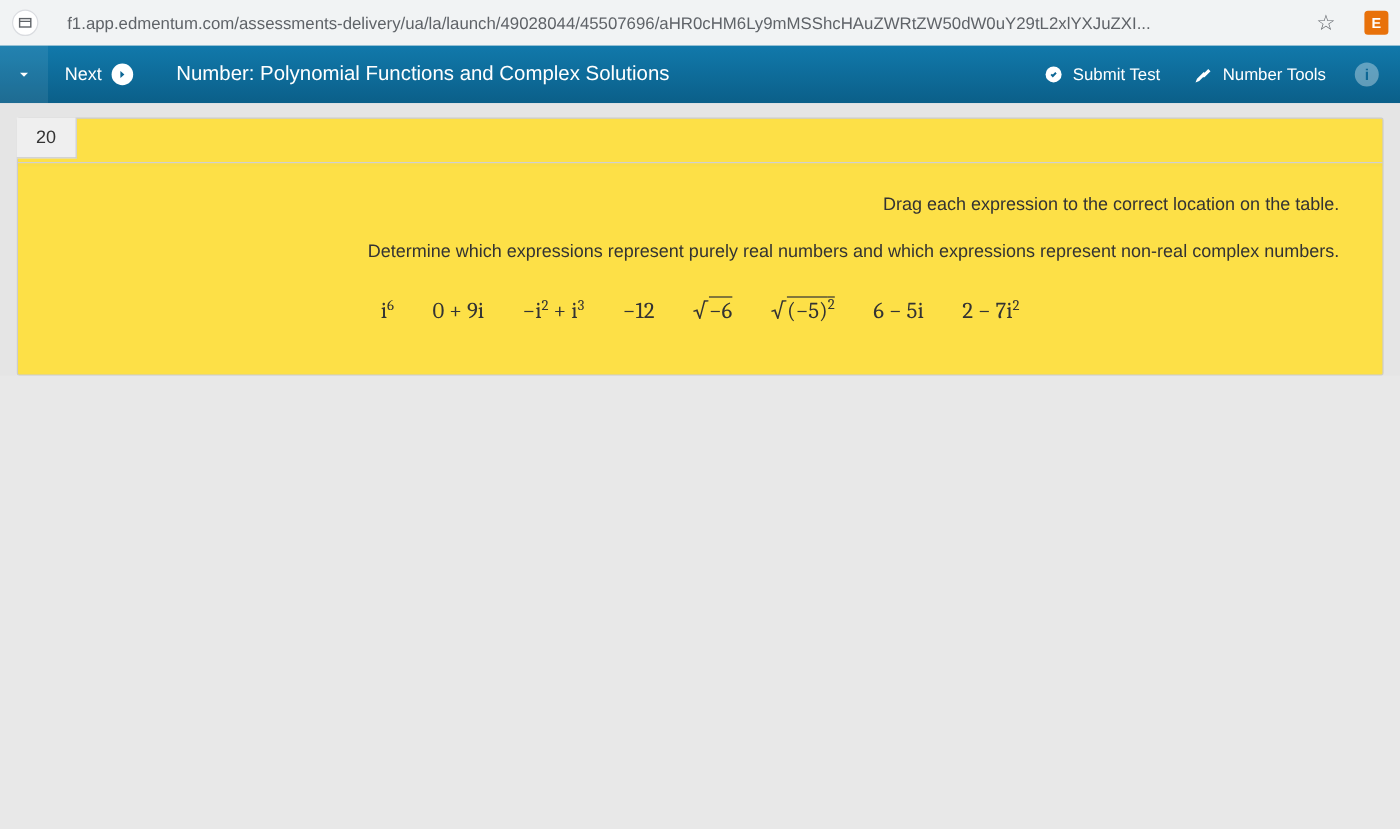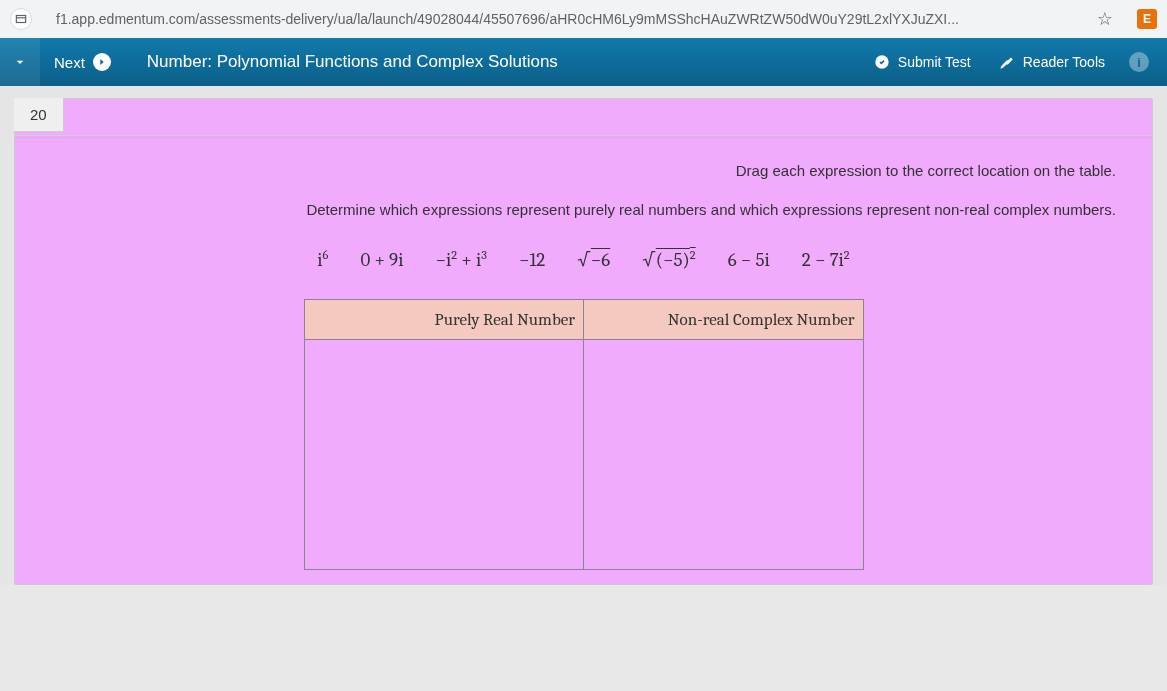"Reader Tools" span { text: Reader -> Number }
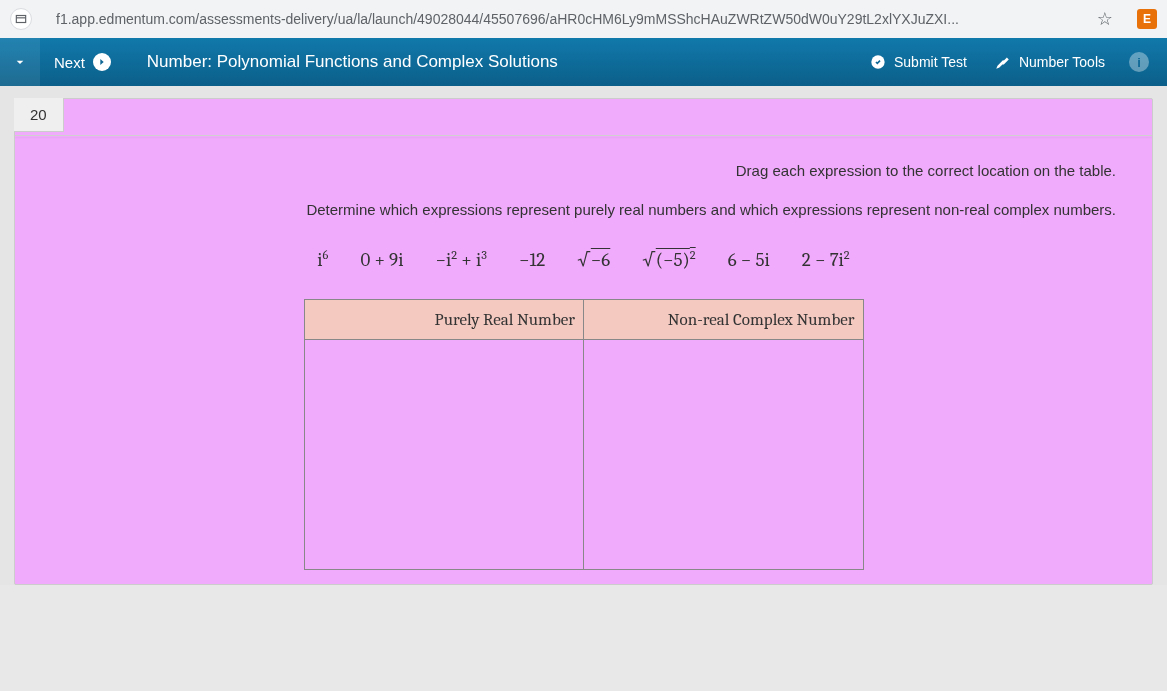"20" .question-card { background: #f0abfc -> #fde047 }
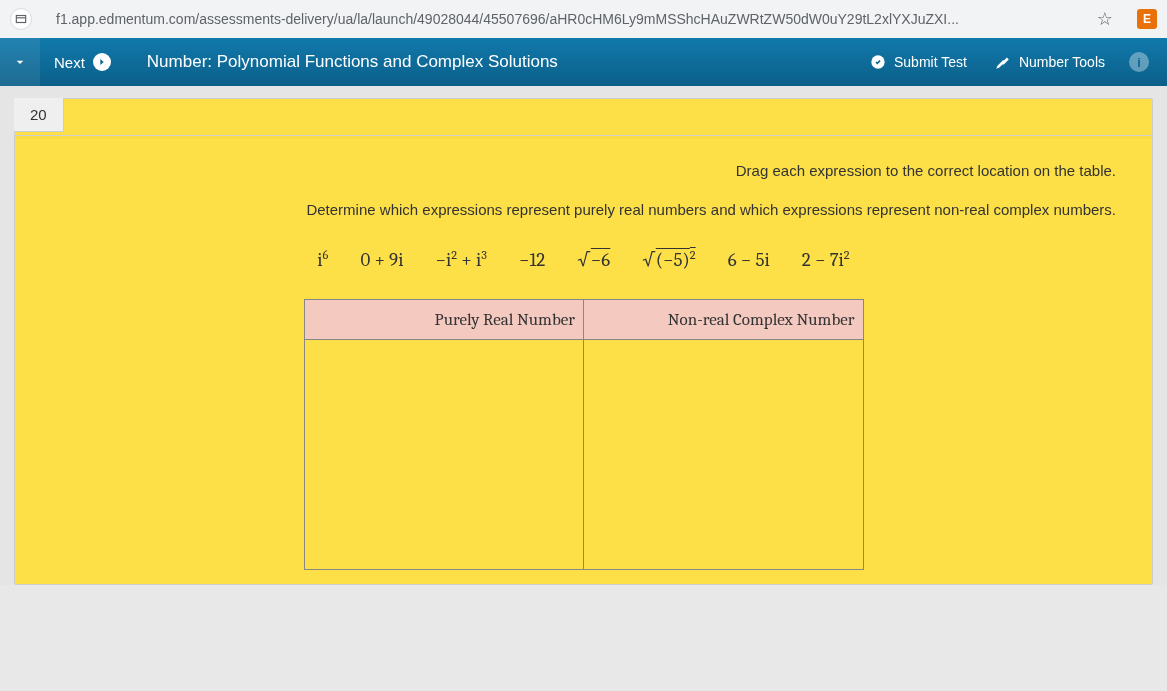"Purely Real Number" div.table-wrap { html: <div> <table> <thead> <tr> <th>Purely Real Number</th> <th>Non-real Complex Number</th> </tr> </thead> <tbody> <tr> <td></td> <td></td> </tr> </tbody> </table> </div> -> none }
